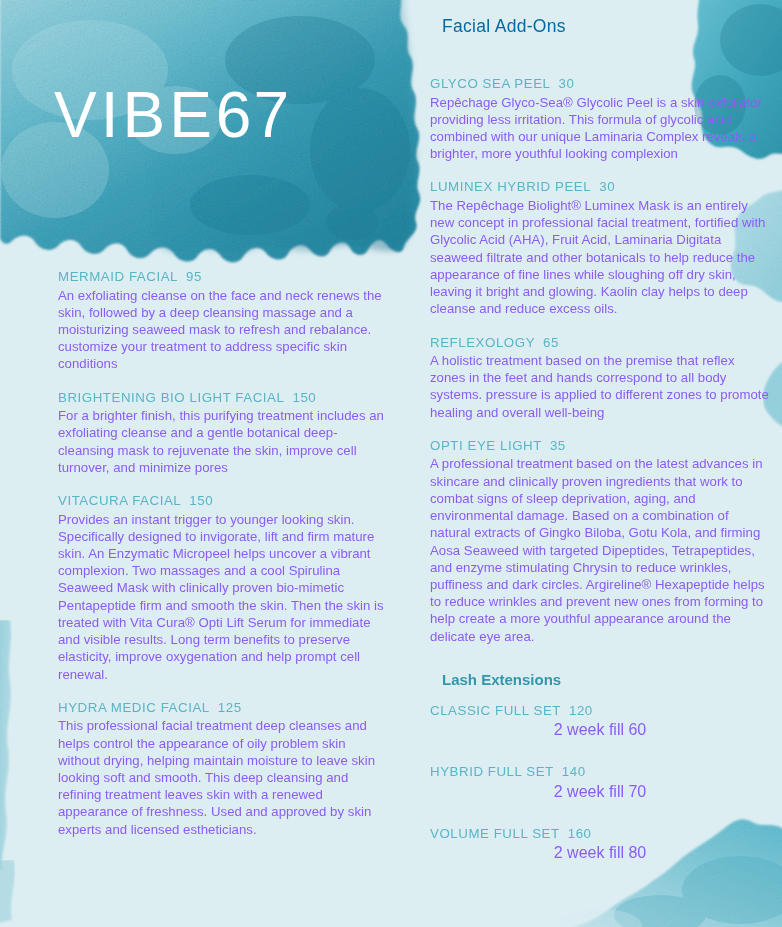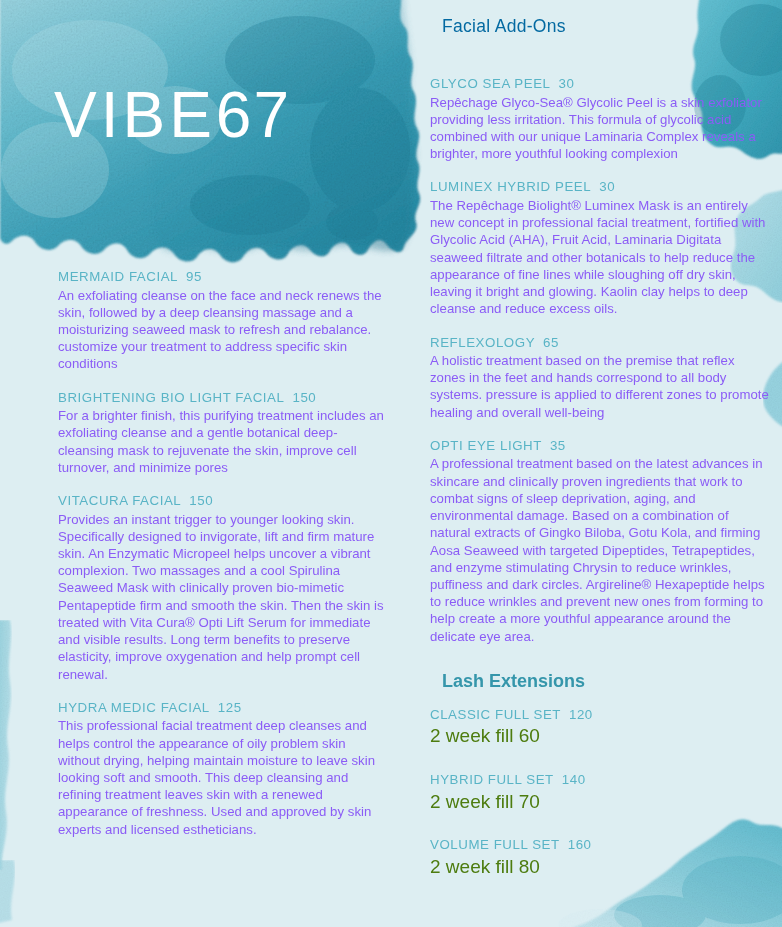"Lash Extensions" .section-head.bold { font-size: 18px -> 15px }
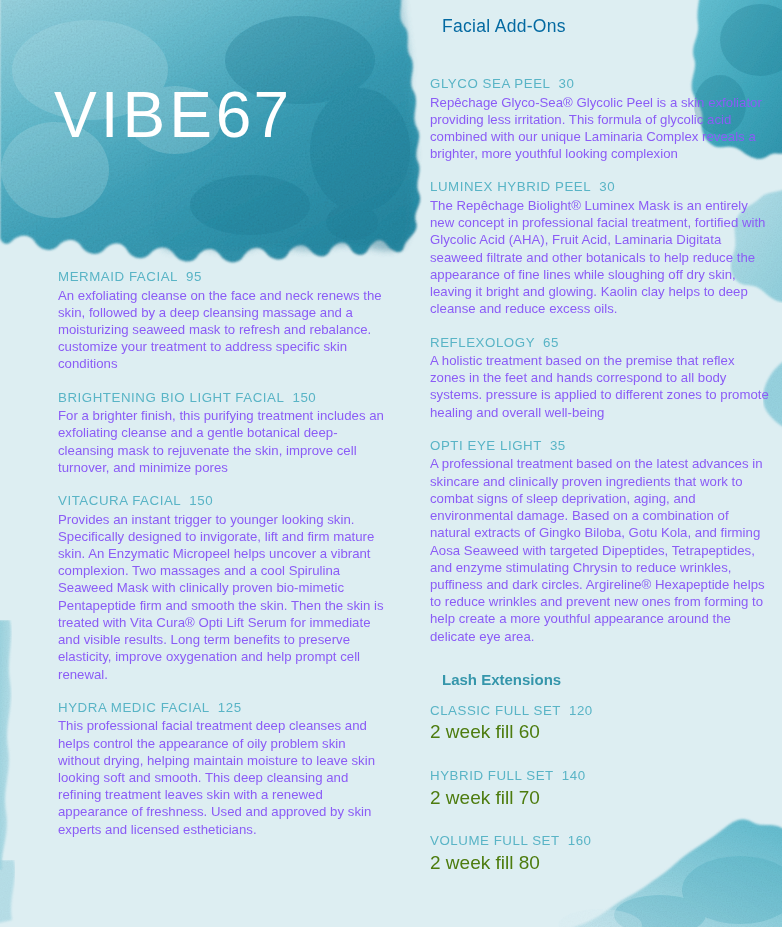"2 week fill 60" .entry-sub { color: #4d7c0f -> #8b5cf6; font-size: 19px -> 16px; text-align: none -> center }
